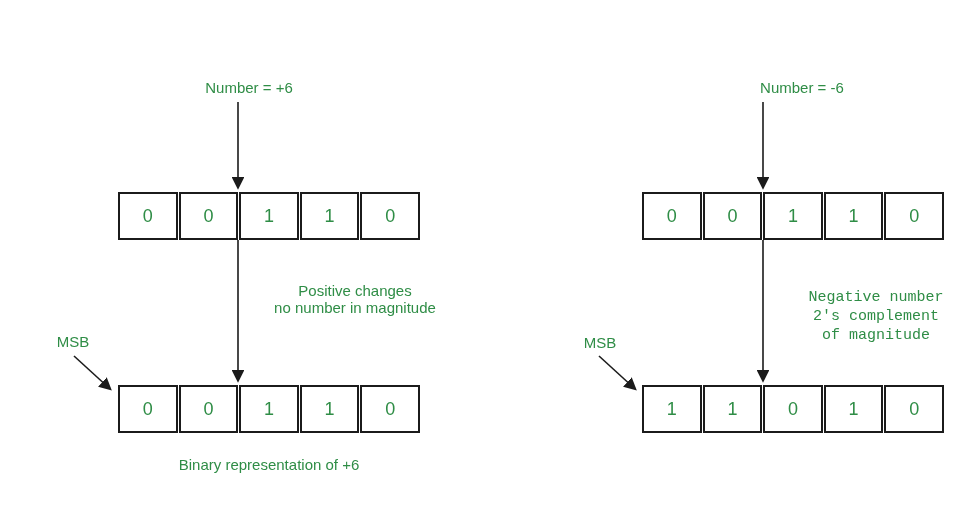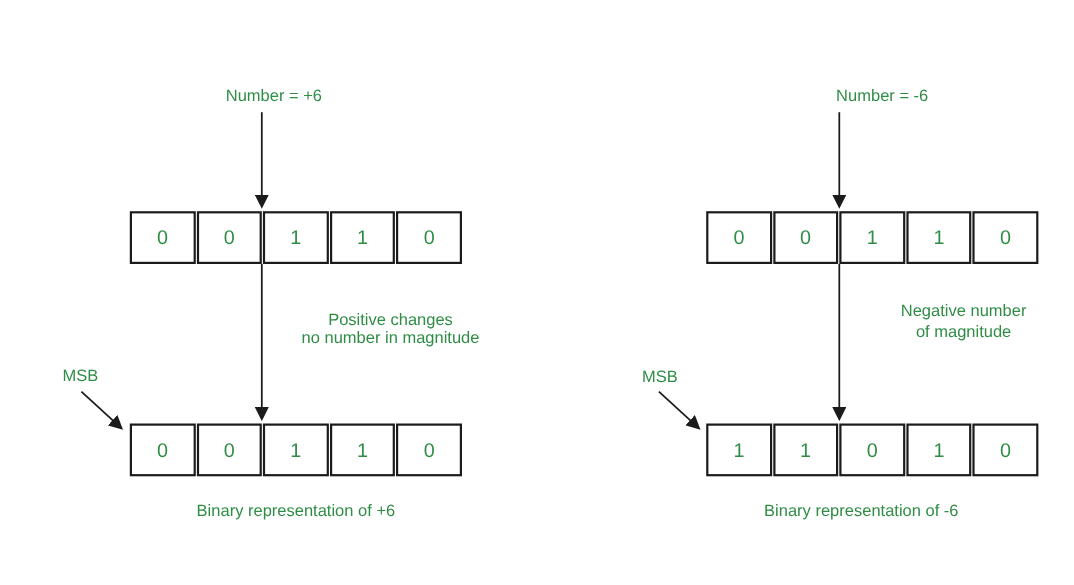"Negative number" div.txt { font-family: none -> Liberation Mono, monospace; top: 273px -> 288px }
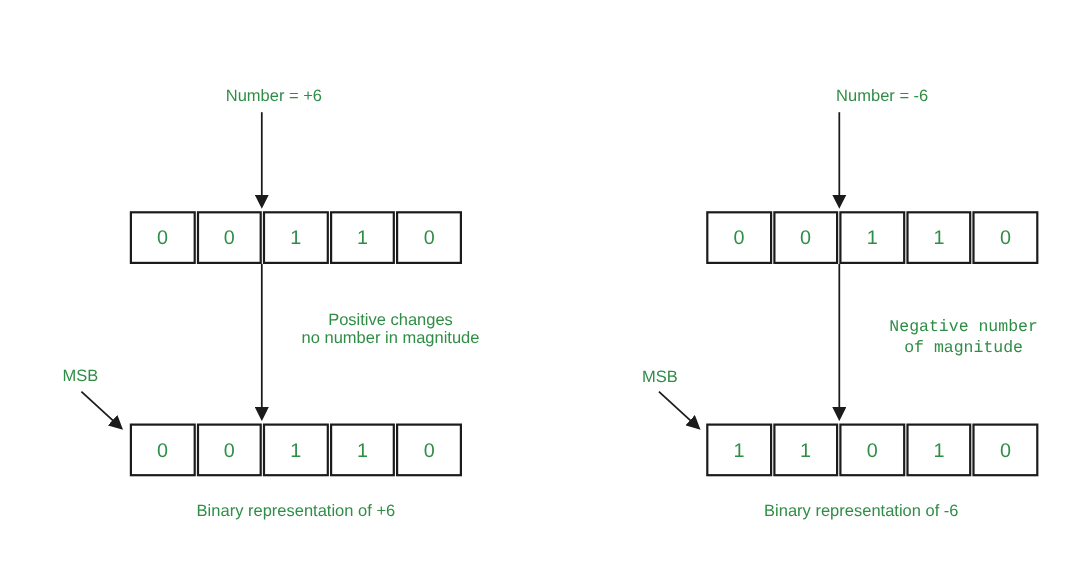"2's complement" div { html: none -> <div>2's complement</div> }
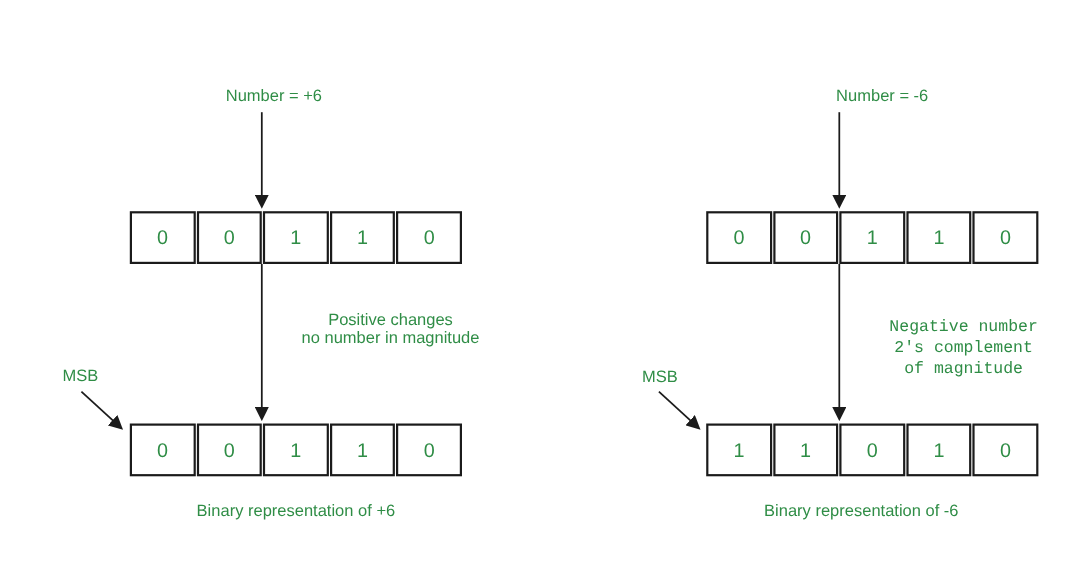"Binary representation of -6" div.txt { html: <div>Binary representation of -6</div> -> none }
